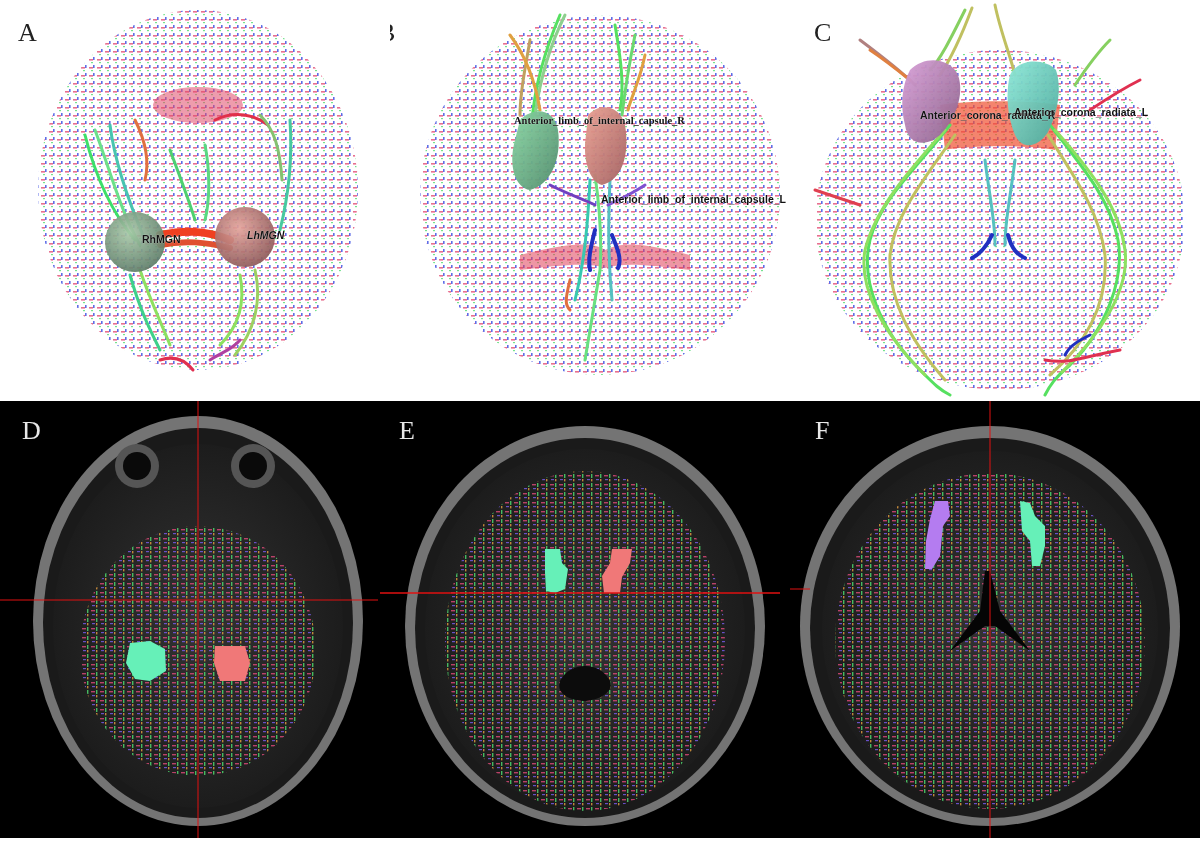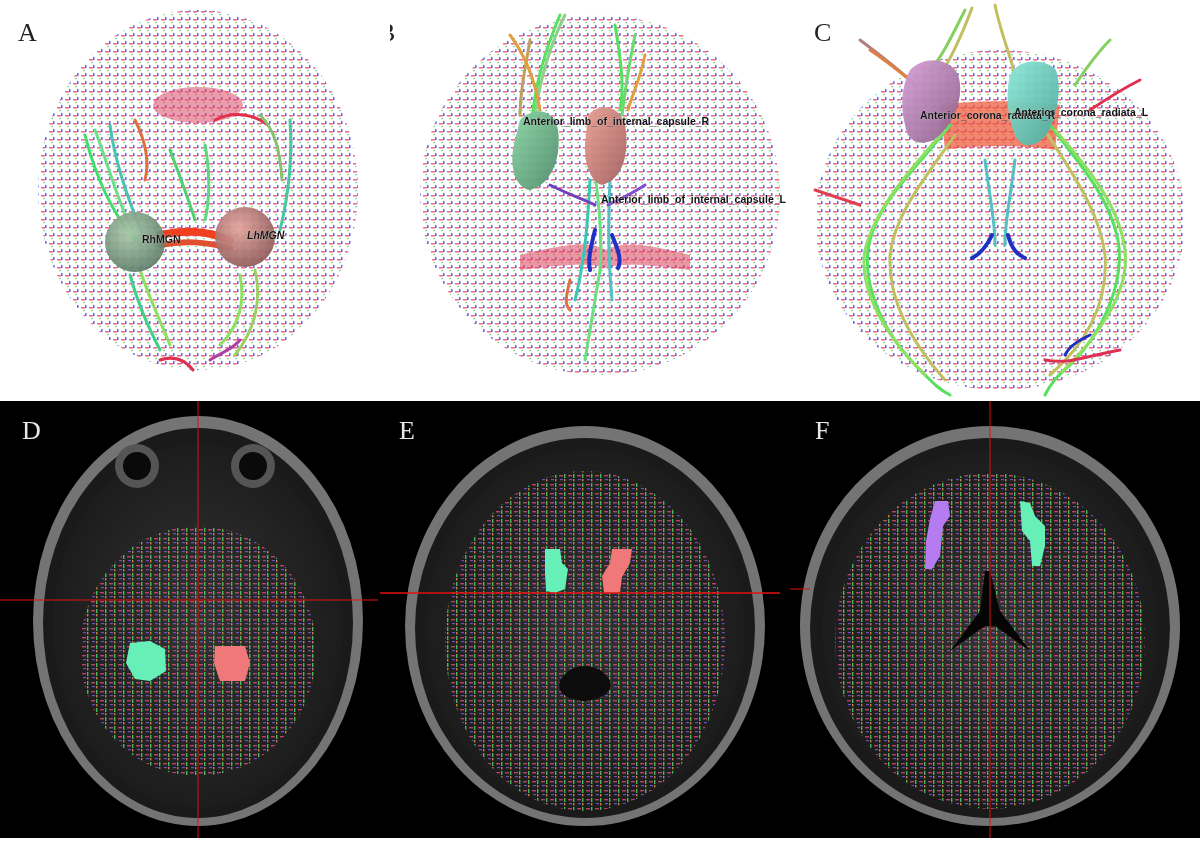"Anterior_limb_of_internal_capsule_R" div.roi-label { font-family: none -> Liberation Serif, serif; left: 133px -> 124px }
